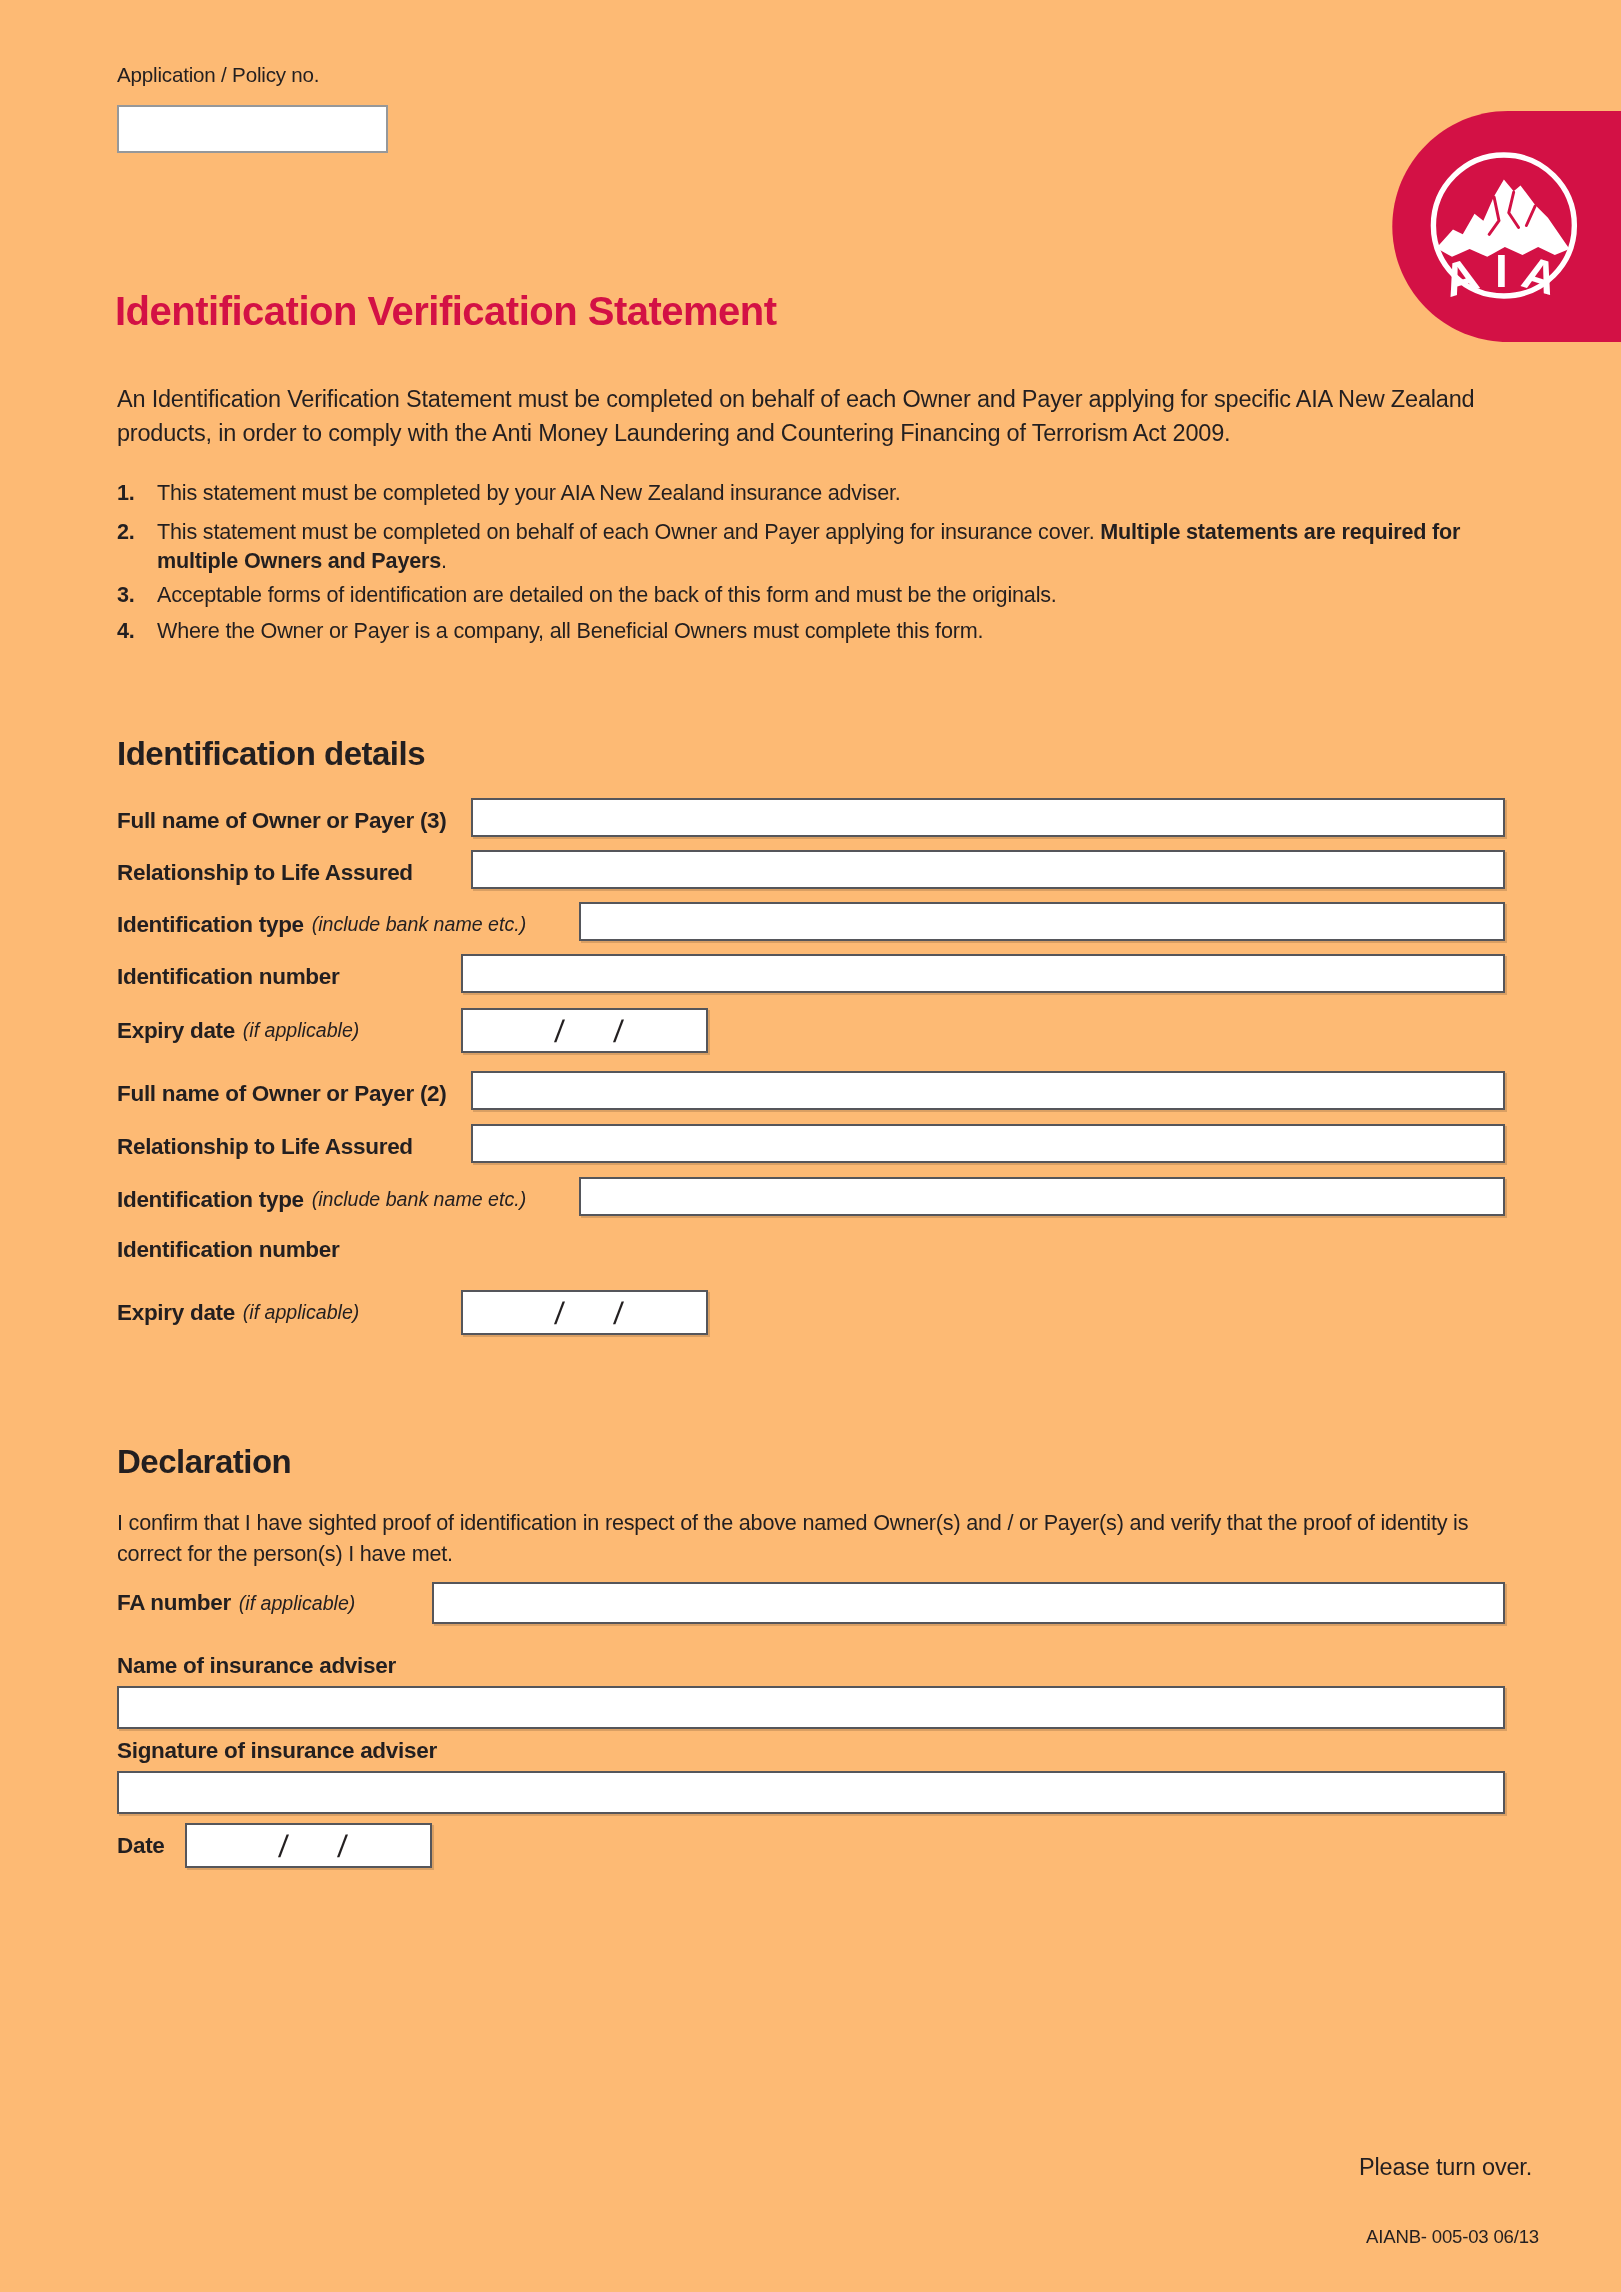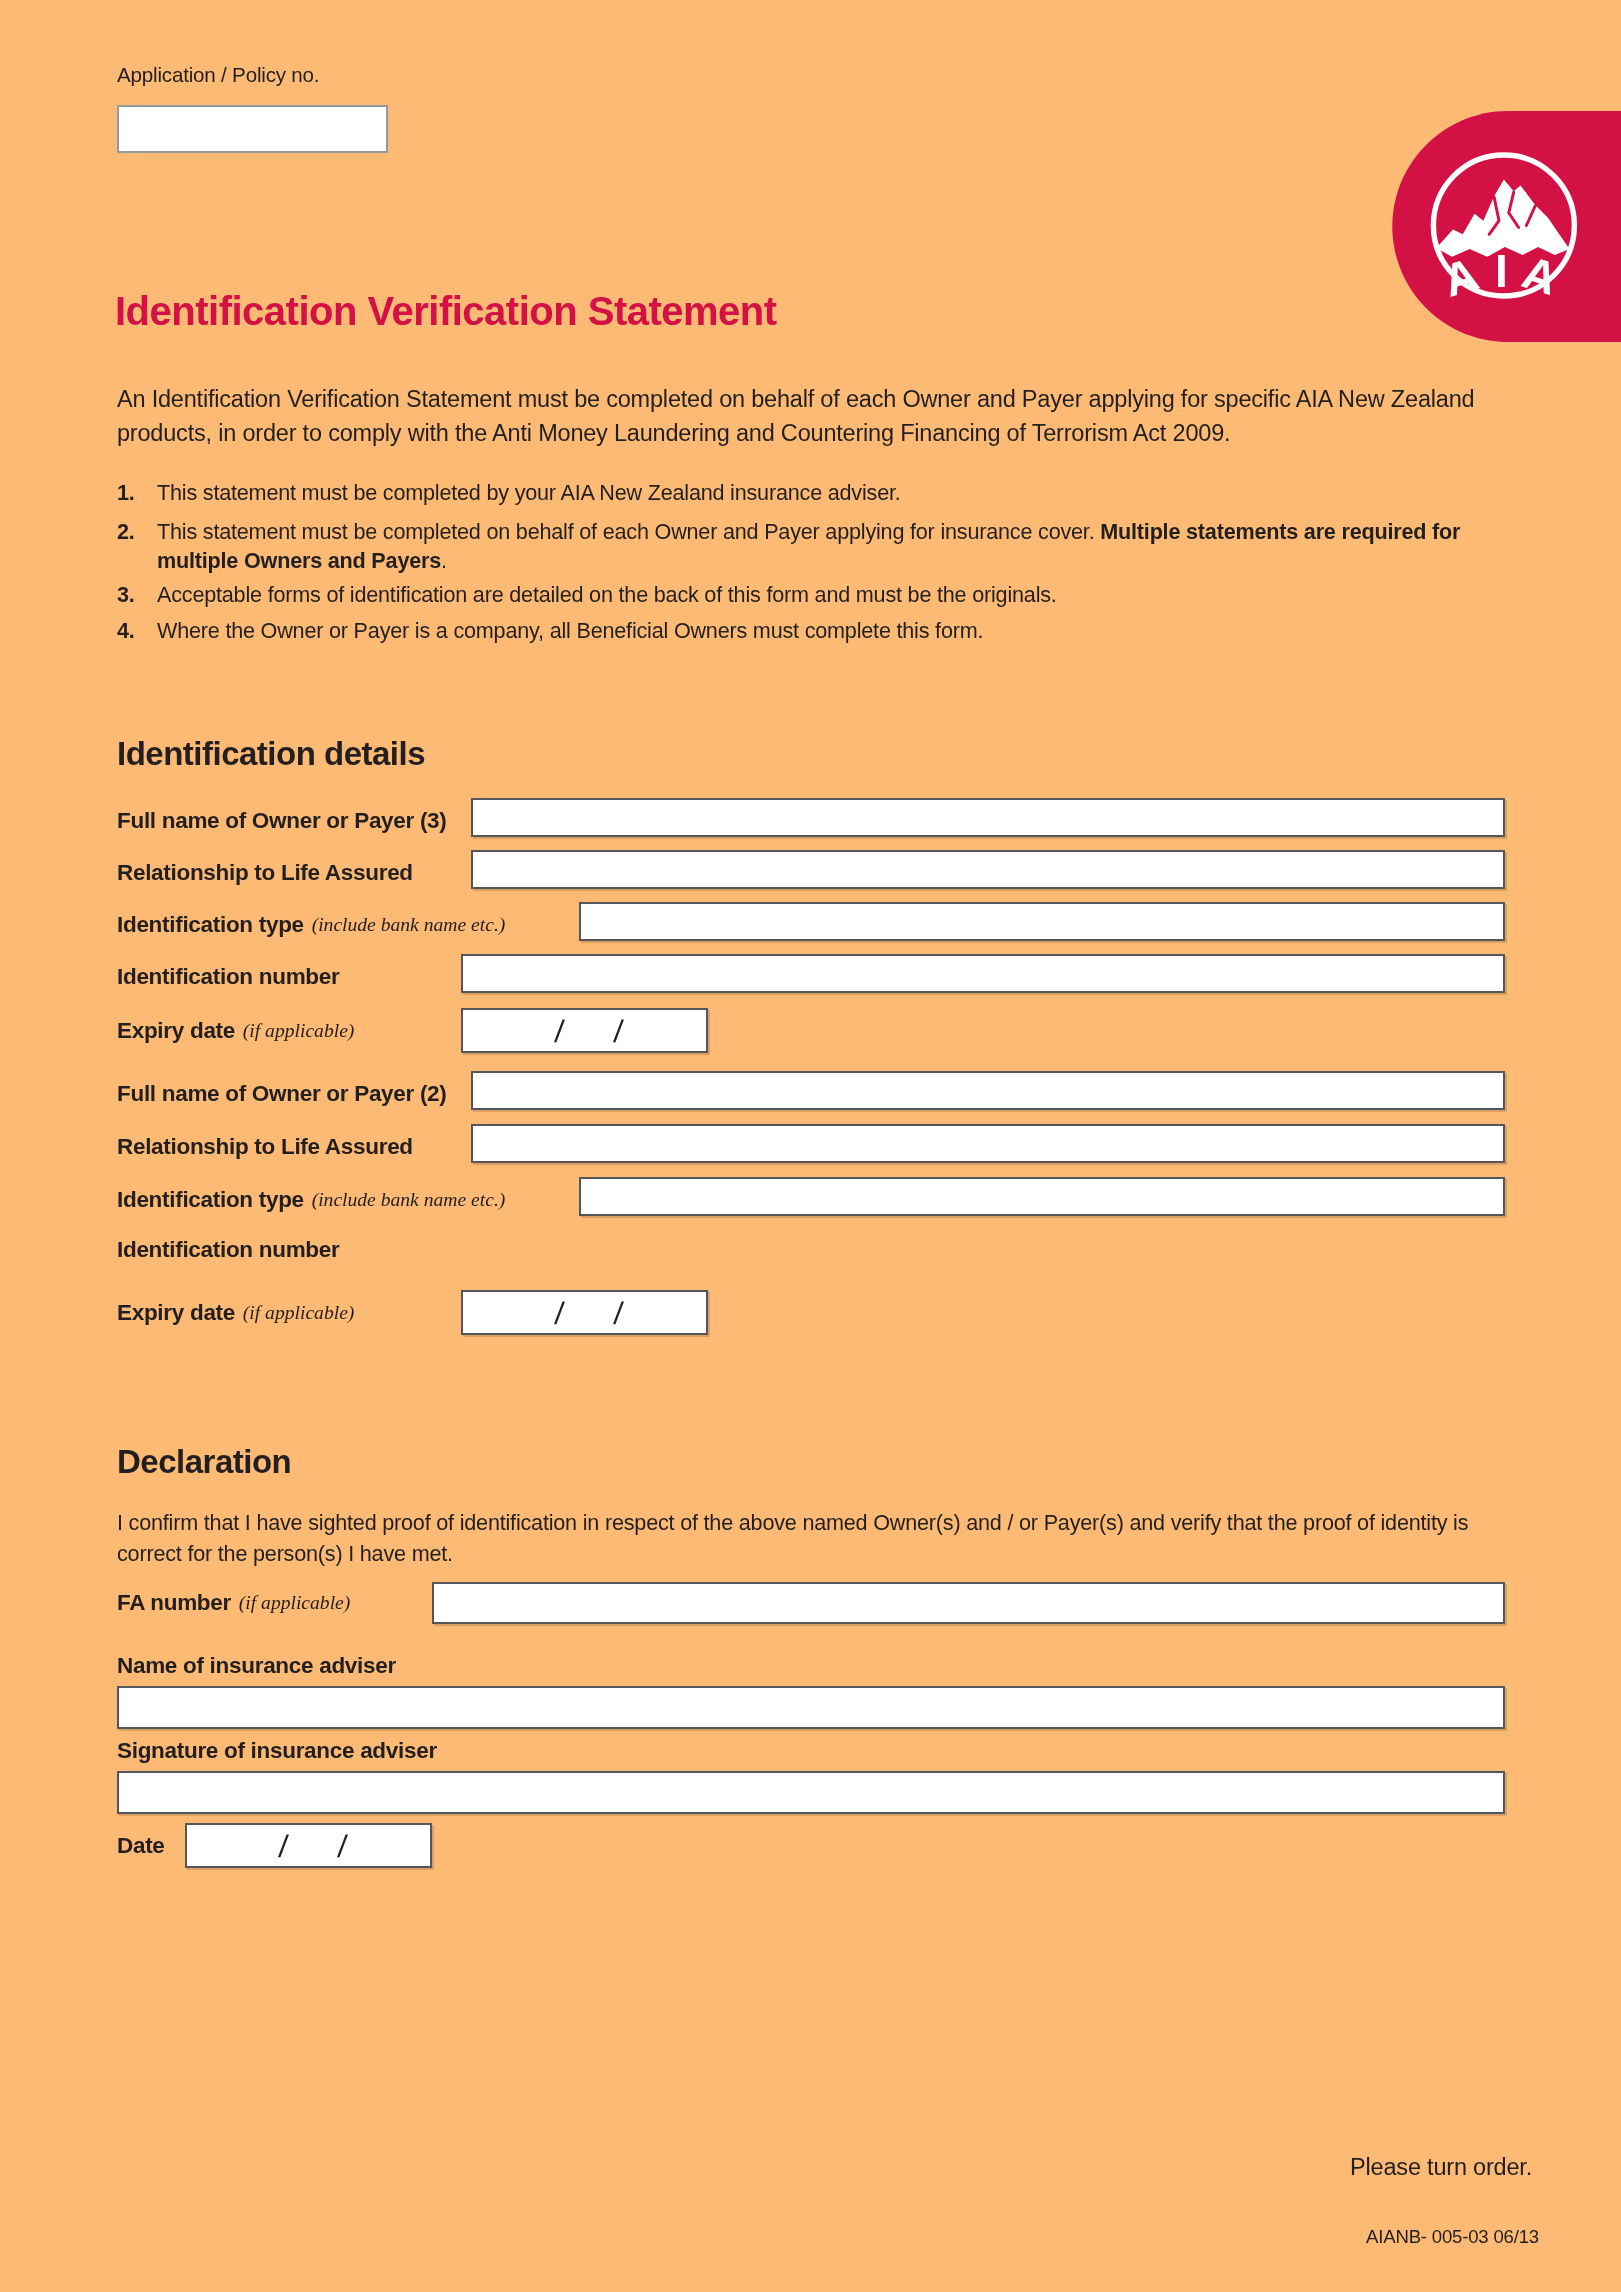"(include bank name etc.)" .flabel .note { font-family: Liberation Serif, serif -> none }
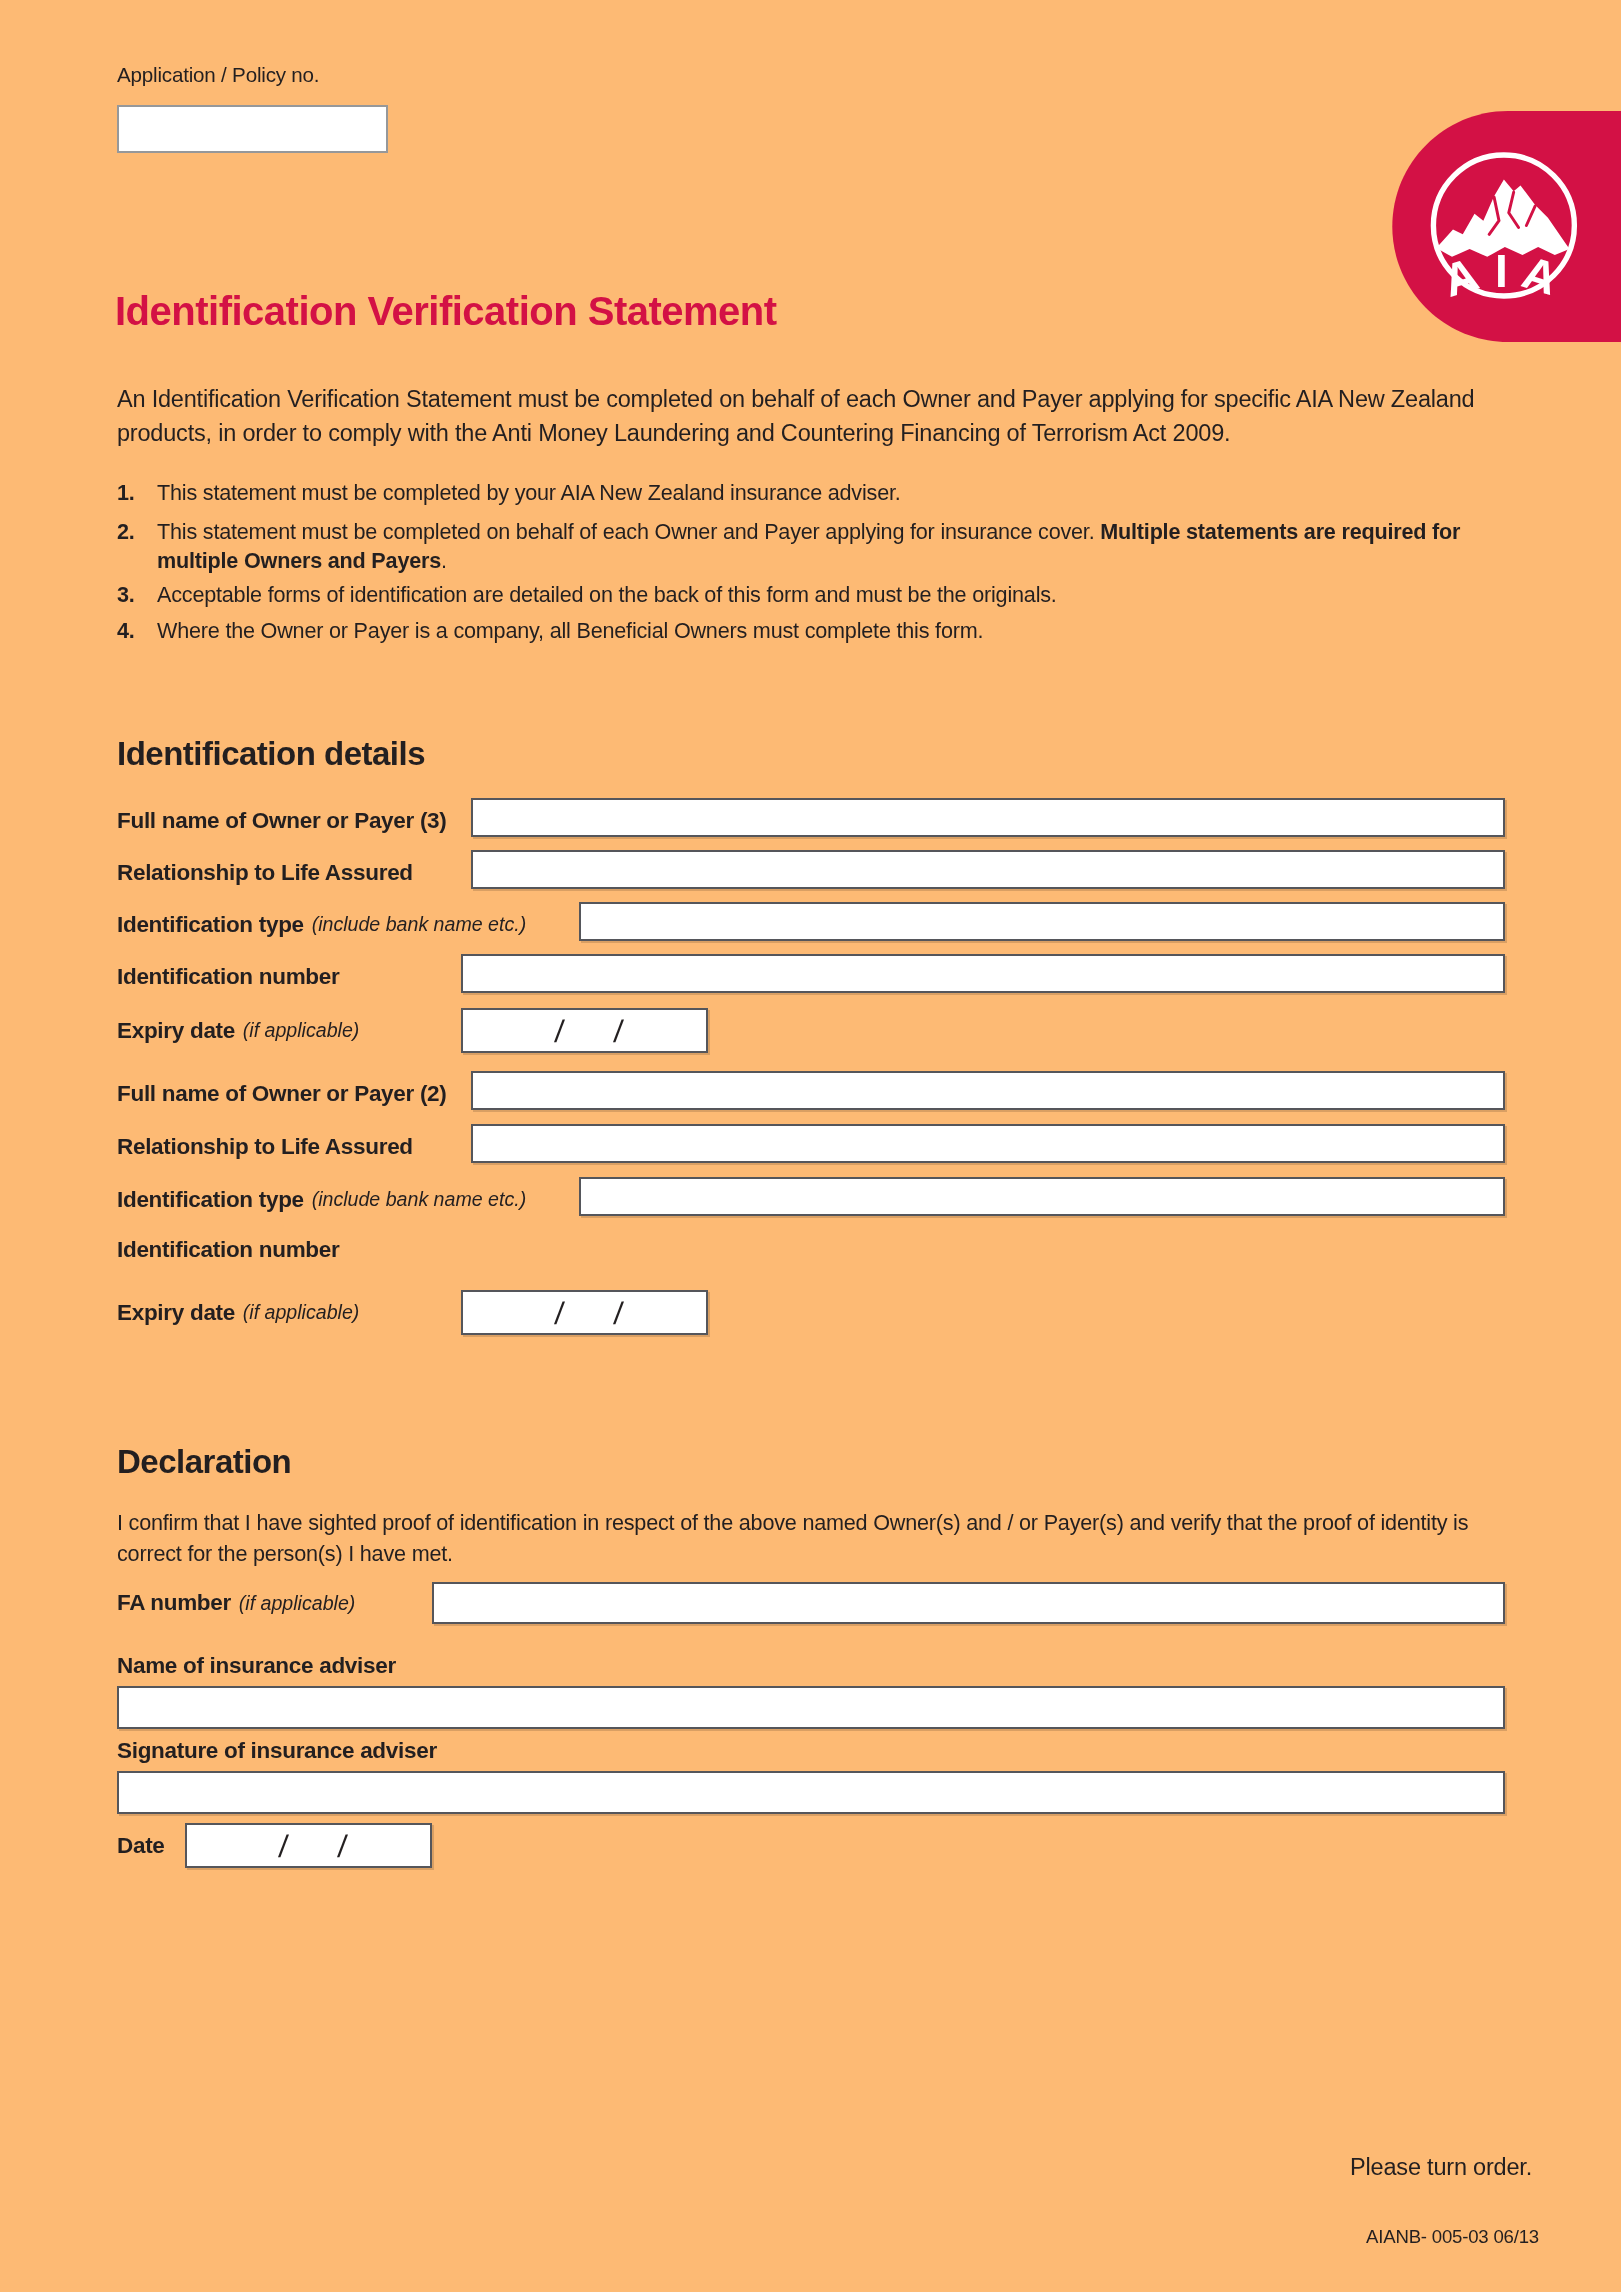"Please turn order." div.abs { text: order -> over }
